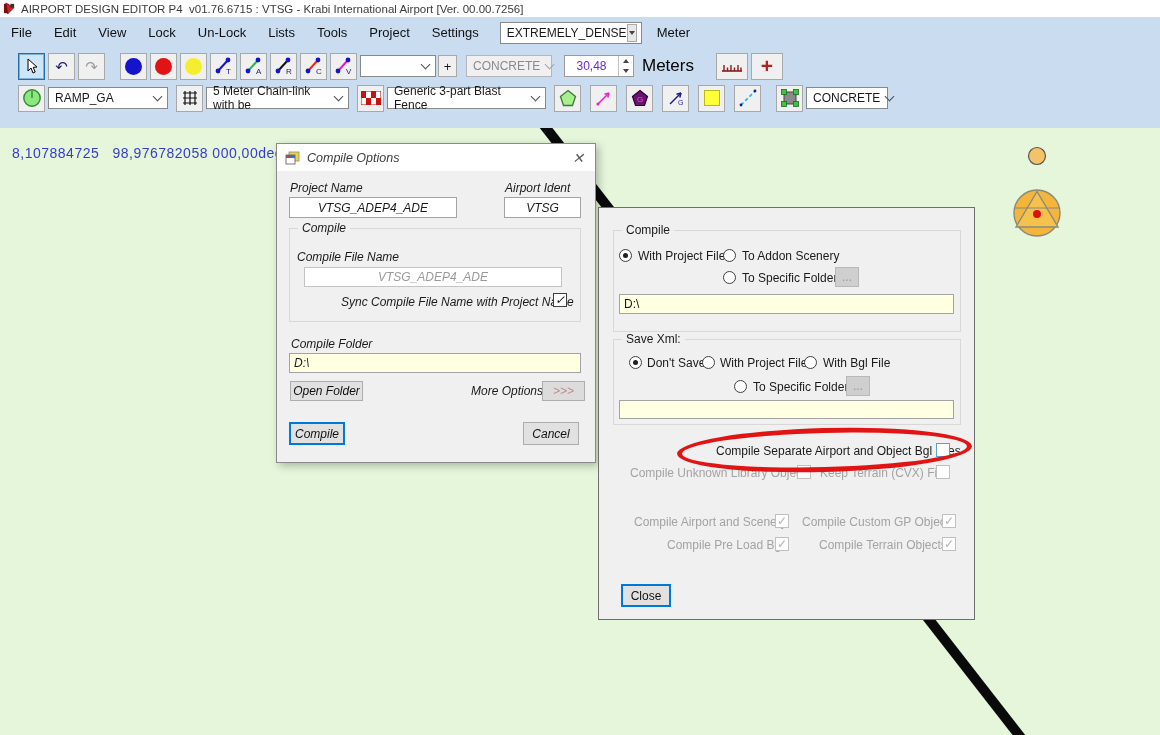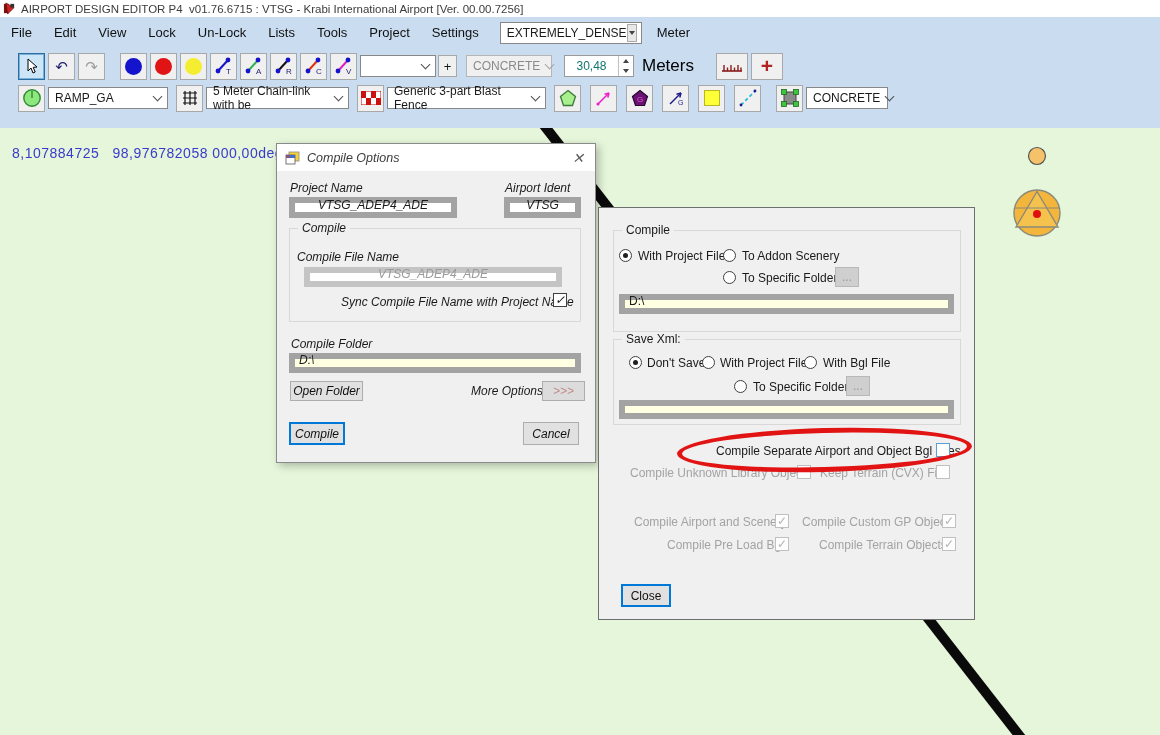"30,48" .spinner .val { color: #0f766e -> #6d28d9 }
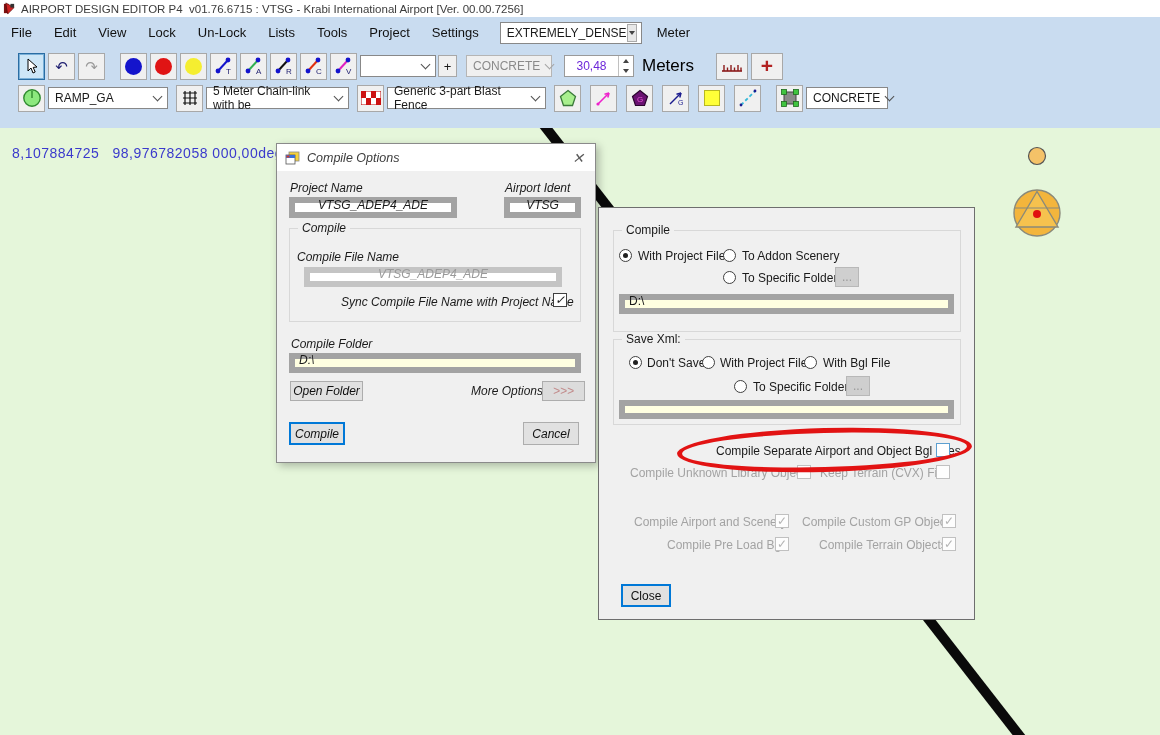"VTSG_ADEP4_ADE" .tb-box { align-items: flex-end -> center; border: 6px solid #a3a3a3 -> 1px solid #a3a3a3 }
